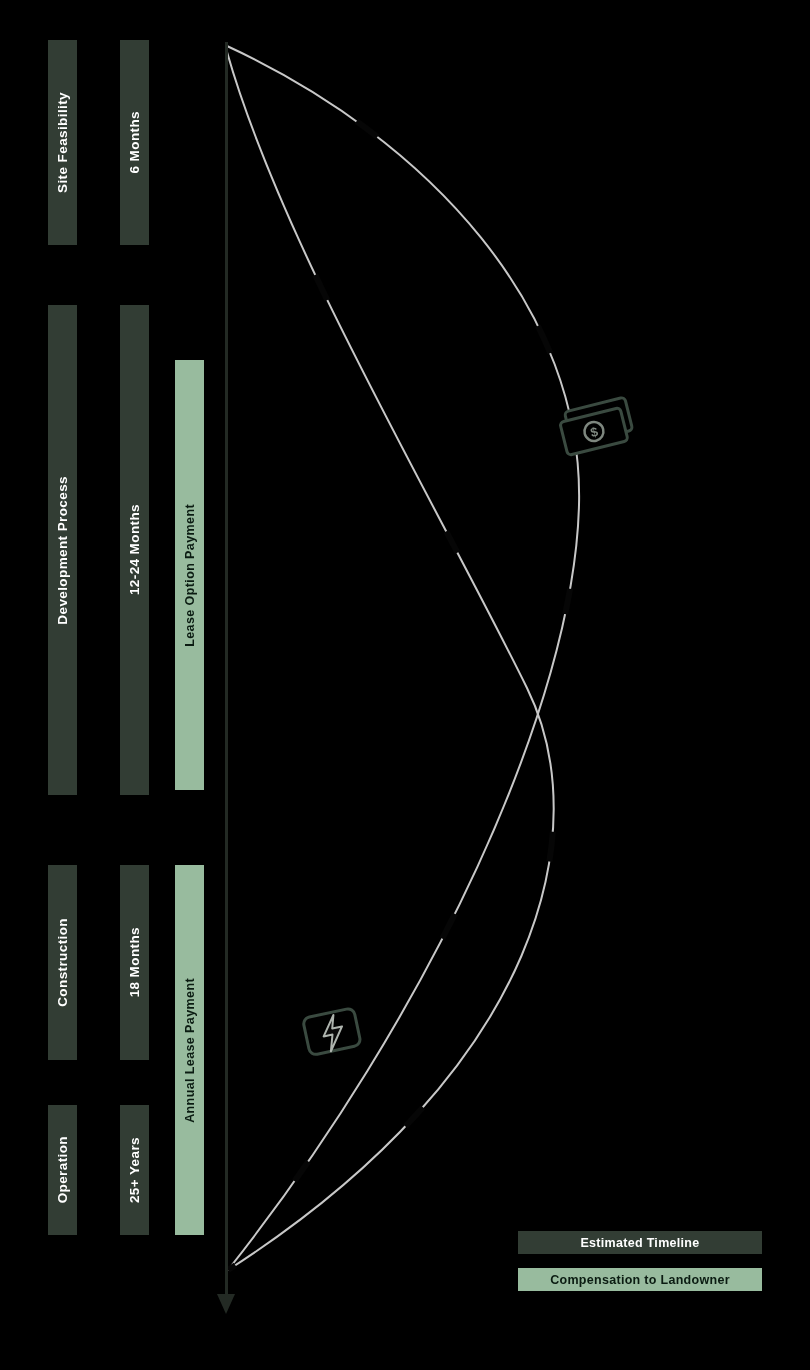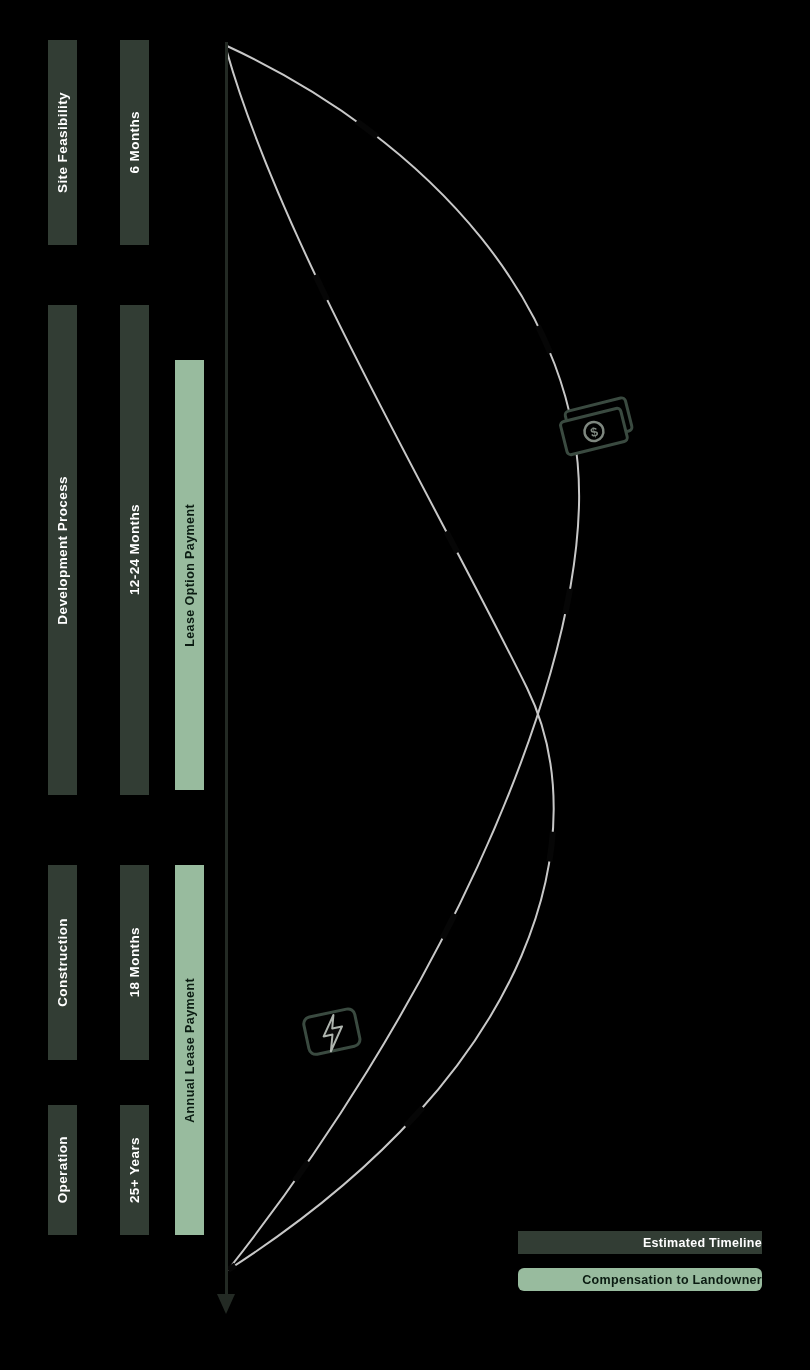"Estimated Timeline" .legend-item { justify-content: flex-end -> center }
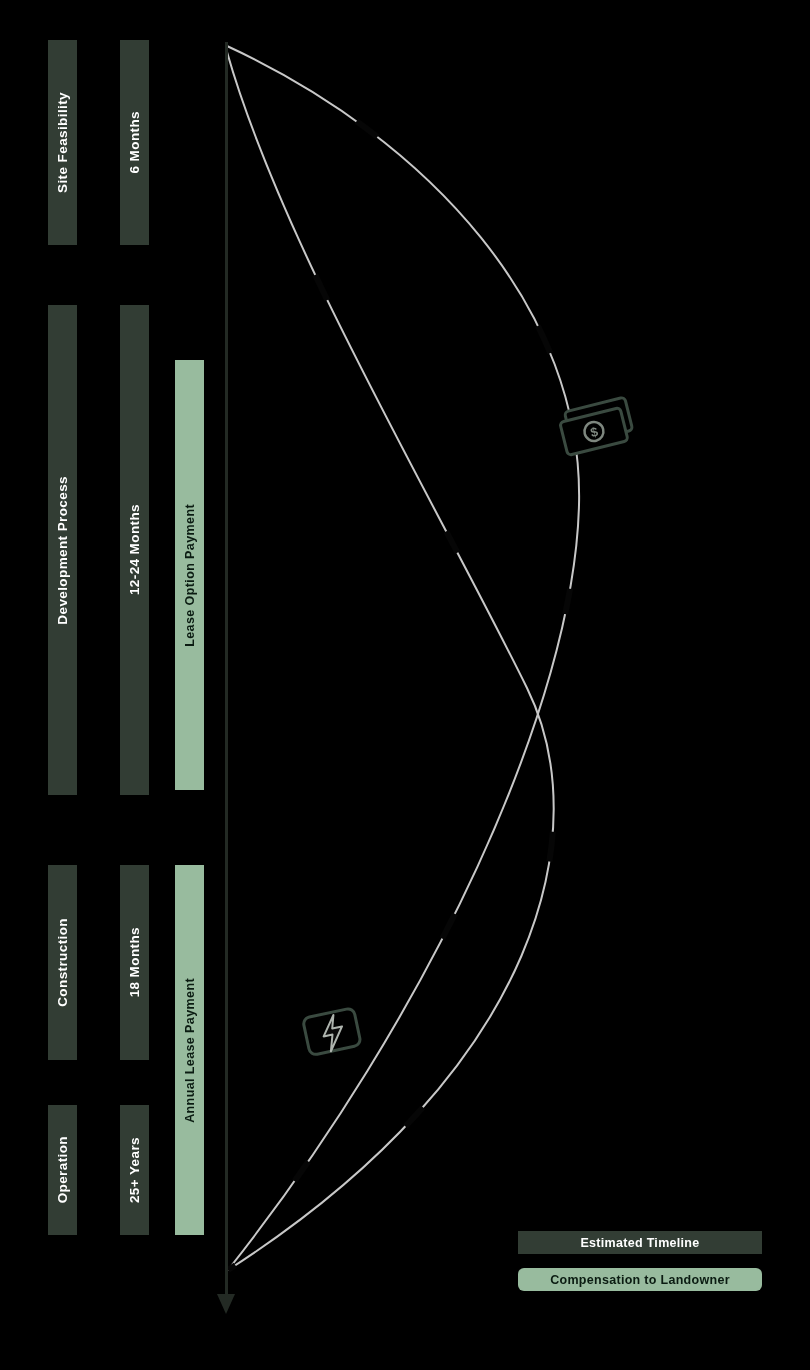"Compensation to Landowner" div.legend-item { border-radius: 6px -> none }
